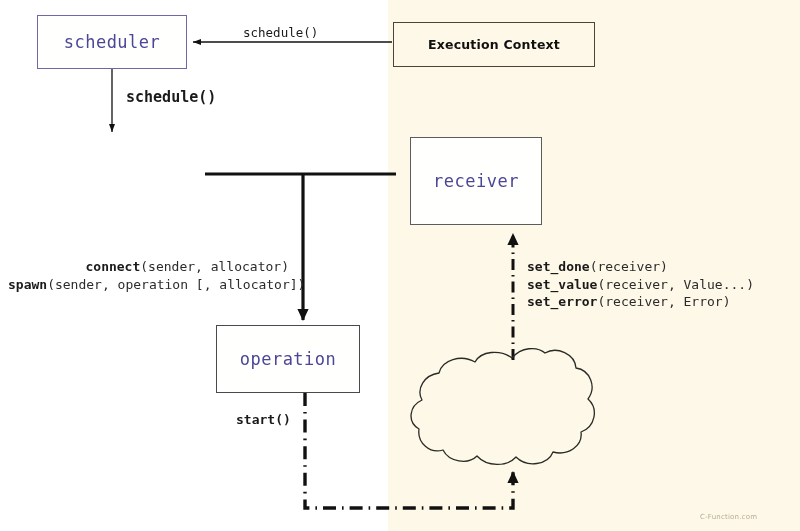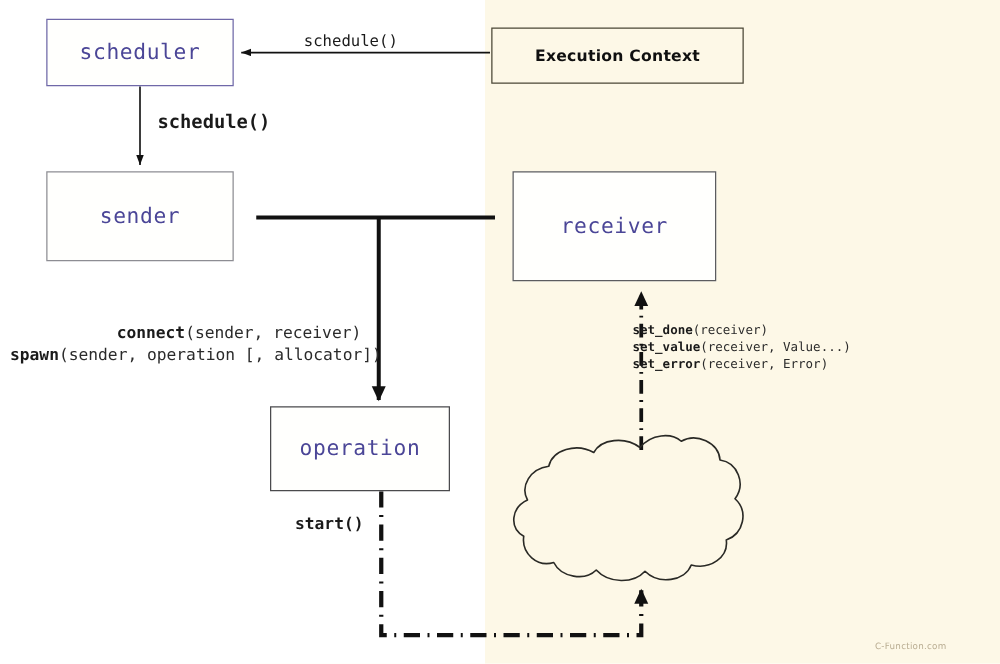"sender" div.node { html: <div> <span>sender</span> </div> -> none }
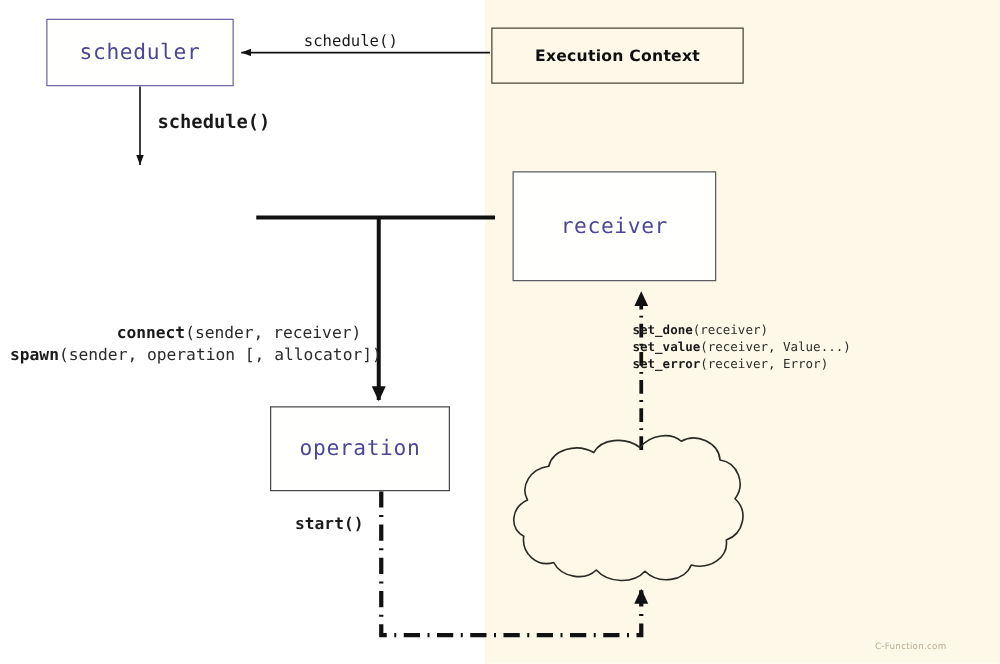"receiver" #node-receiver { width: 163px -> 132px }
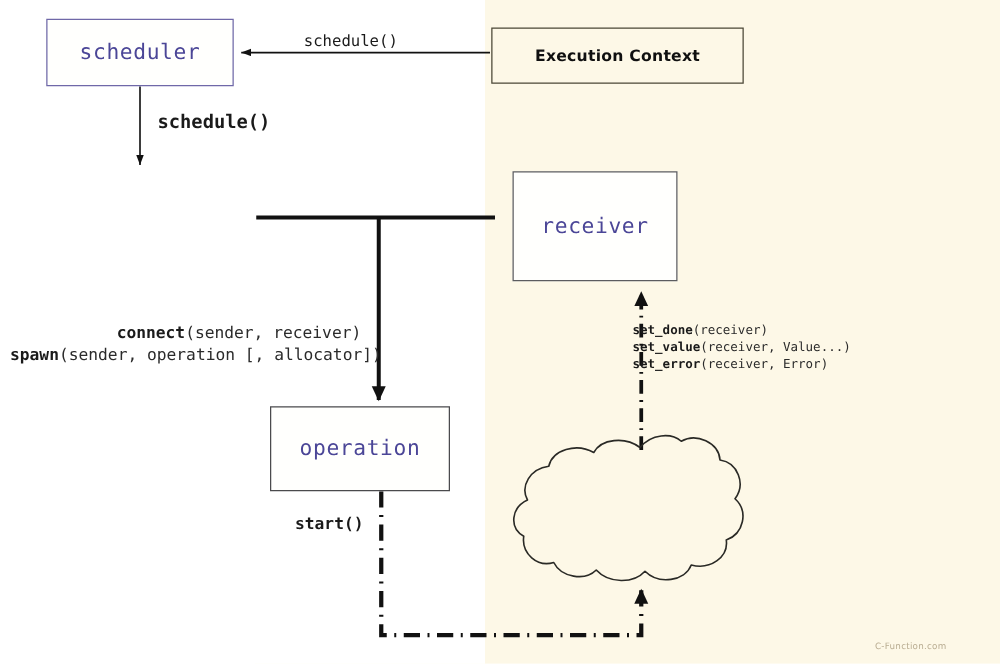"(sender, receiver)" span.arg { text: receiver -> allocator }
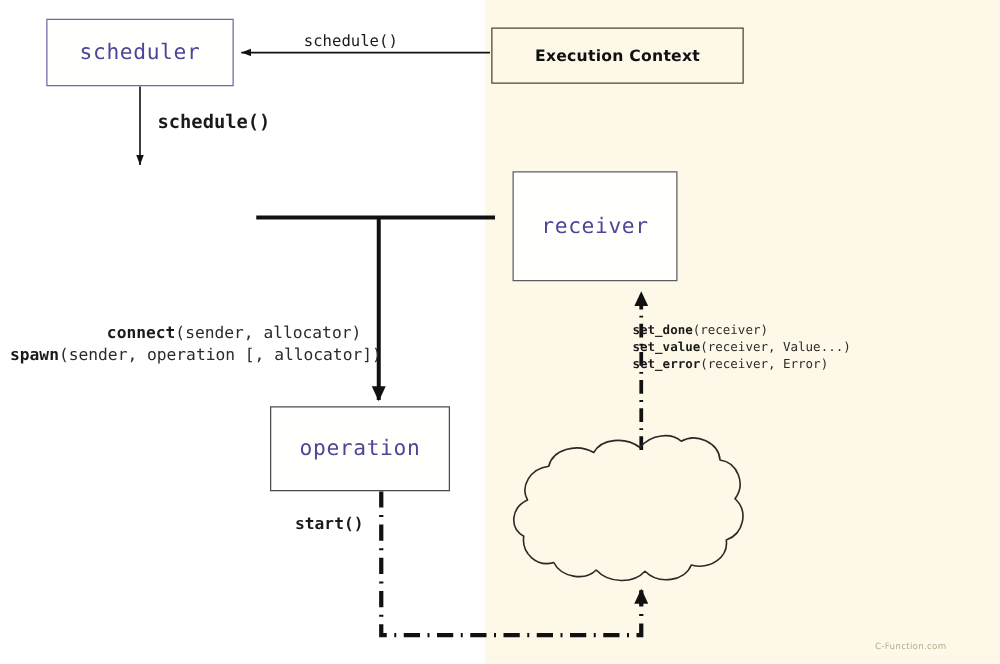"set_done(receiver)" #lbl-set-group { font-size: 10px -> 13px; left: 506px -> 527px }
